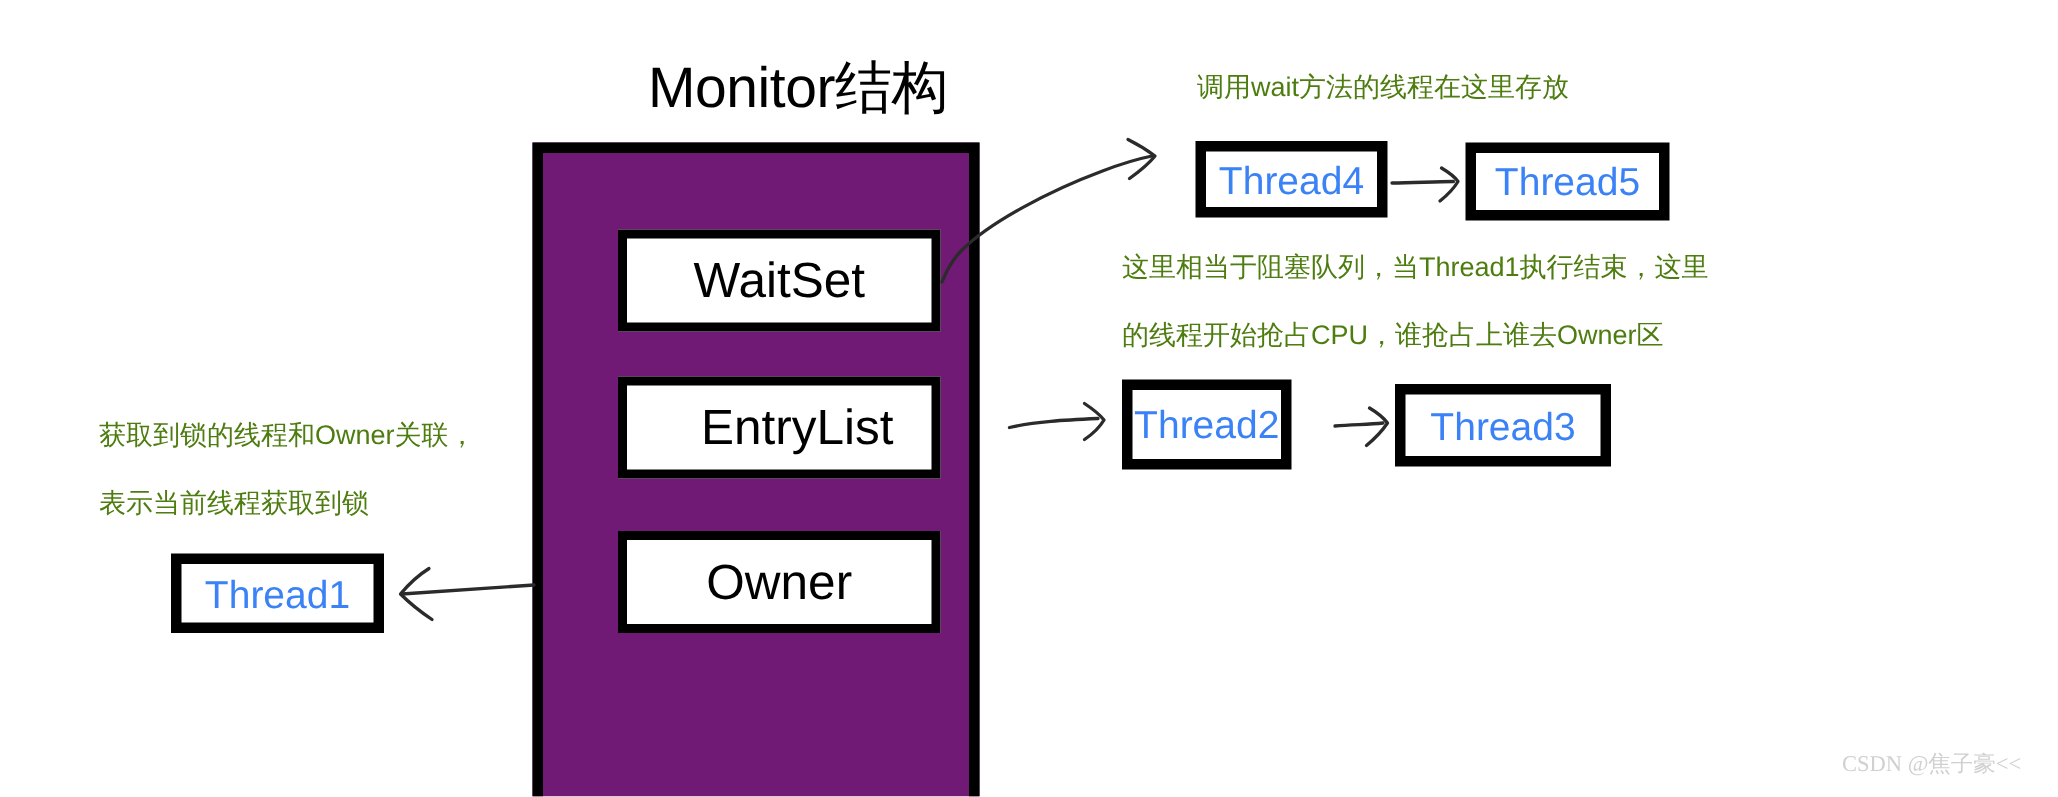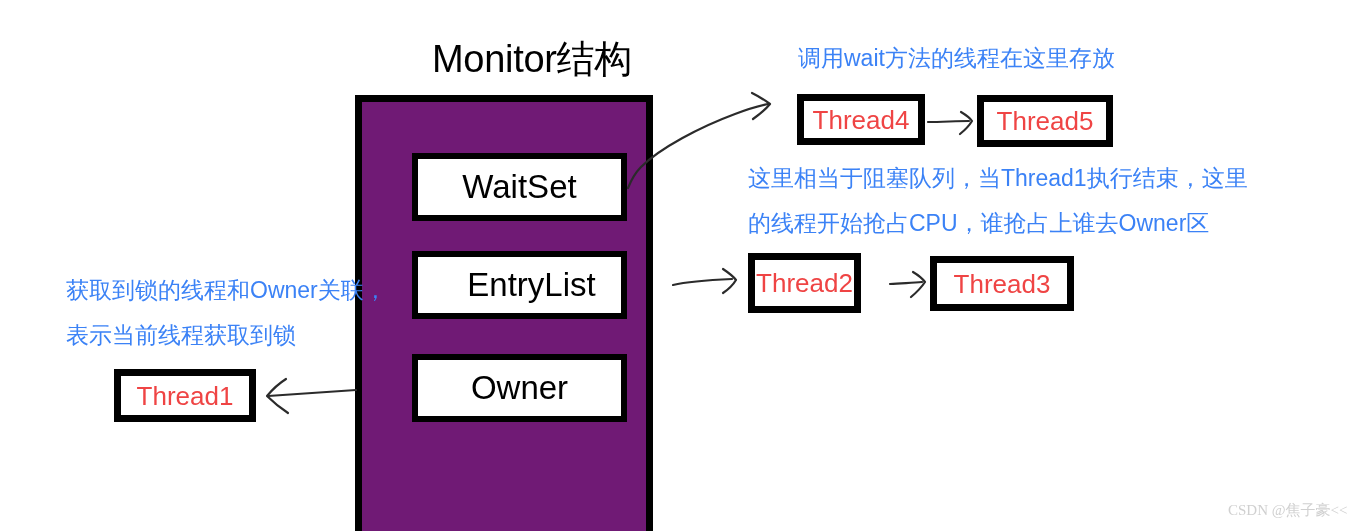"调用wait方法的线程在这里存放" .annotation { color: #3b82f6 -> #4d7c0f; font-size: 23px -> 18px }
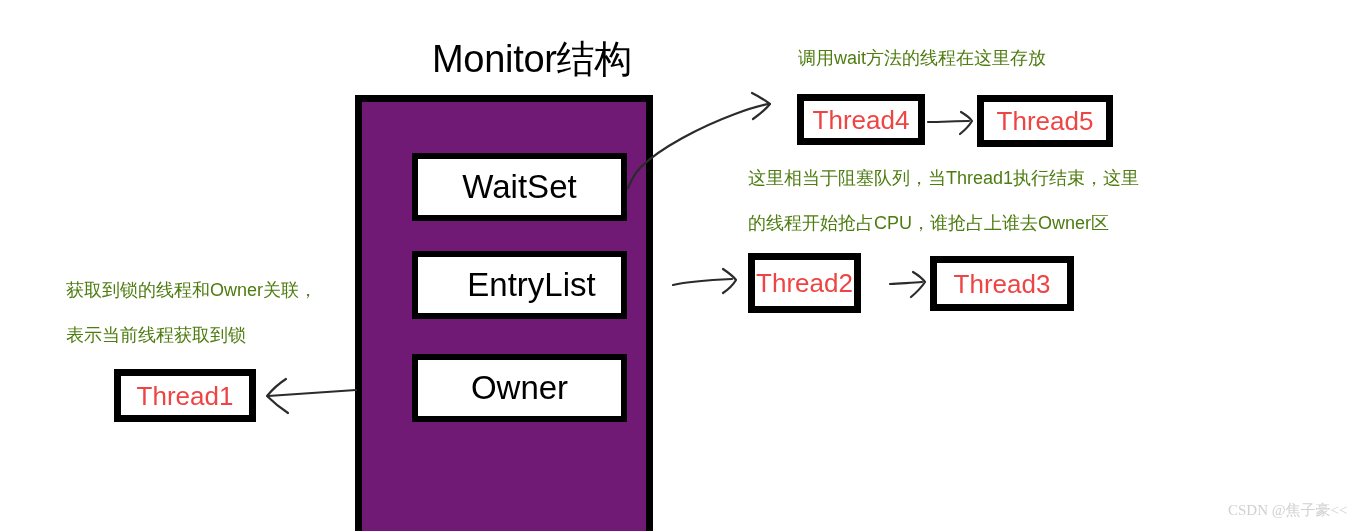"Thread4" .thread-label { color: #ef4444 -> #3b82f6 }
